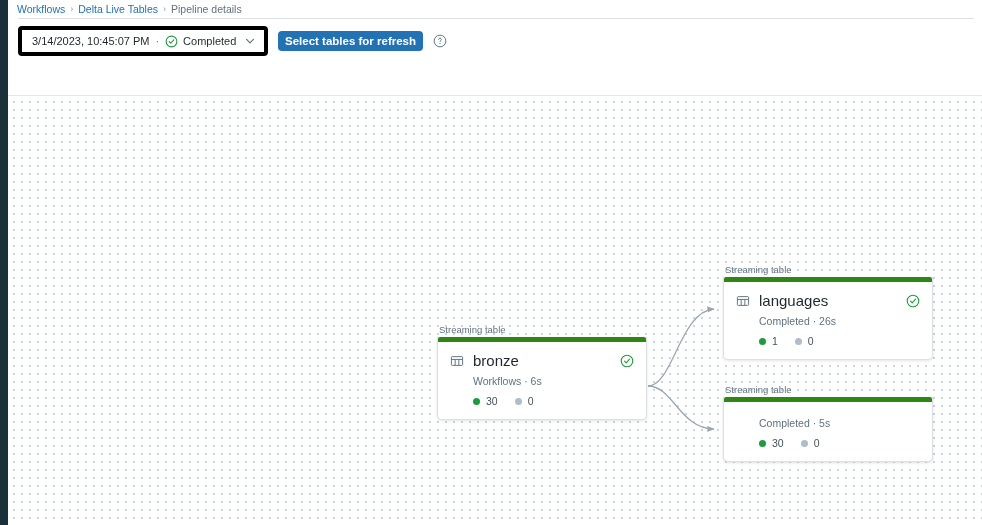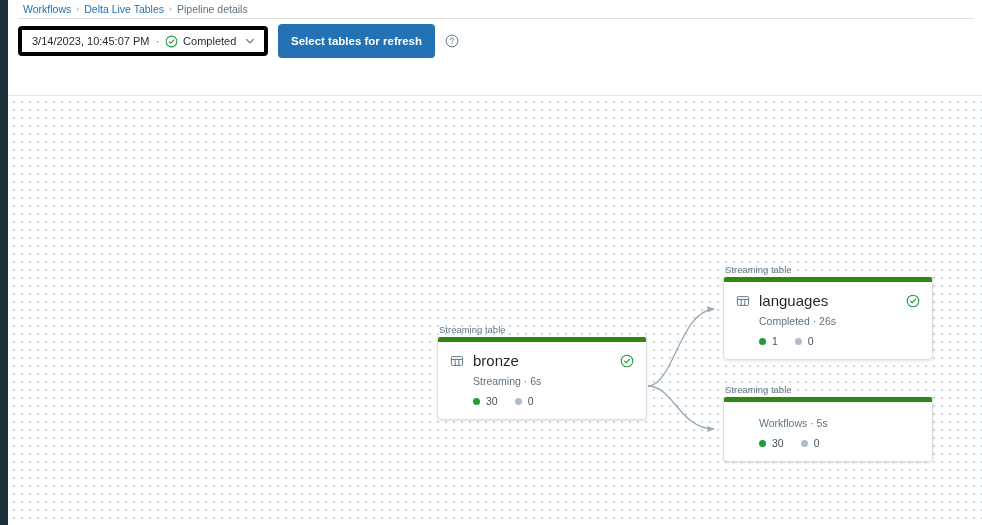"Workflows" .breadcrumb { padding-left: 15px -> 9px }
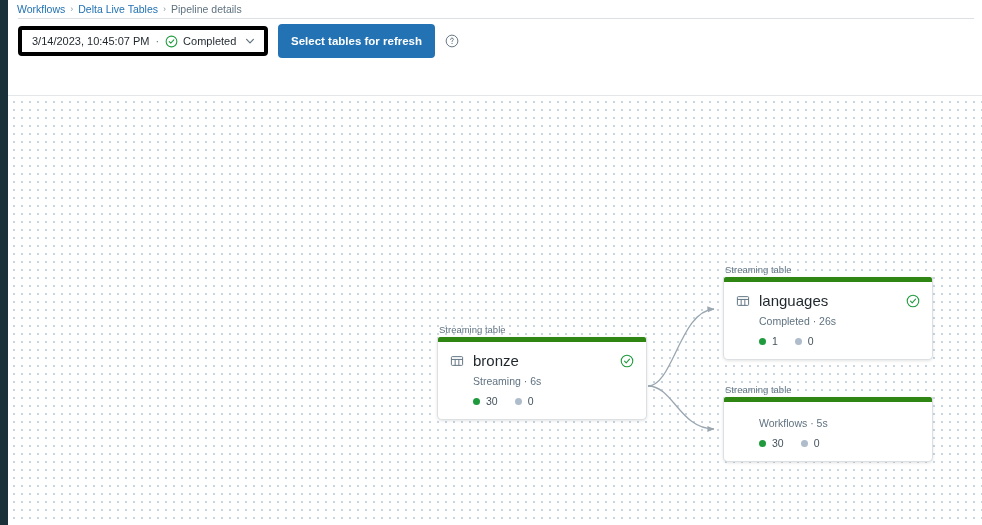"Select tables for refresh" .btn-primary { height: 34px -> 20px; padding: 0 13px -> 0 7px }
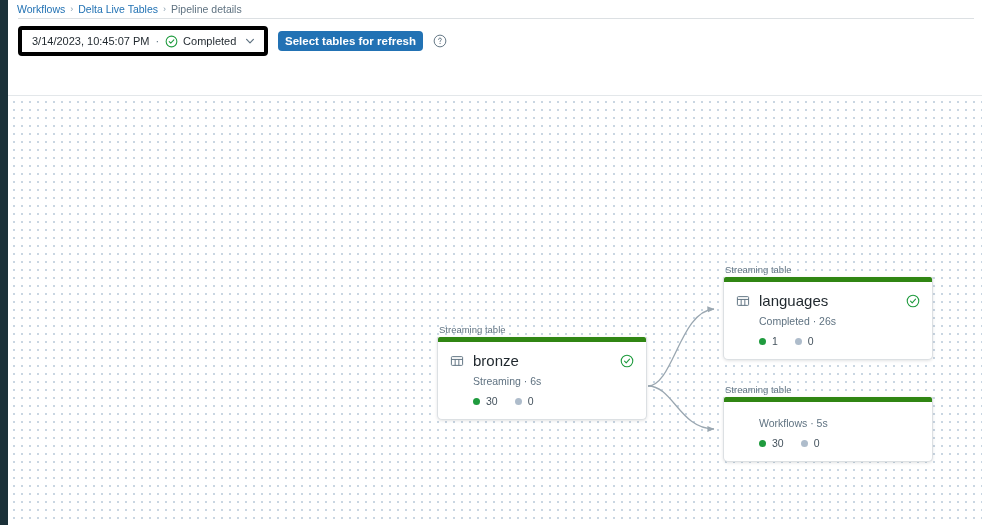"Streaming · 6s" div.node-sub { text: Streaming -> Workflows }
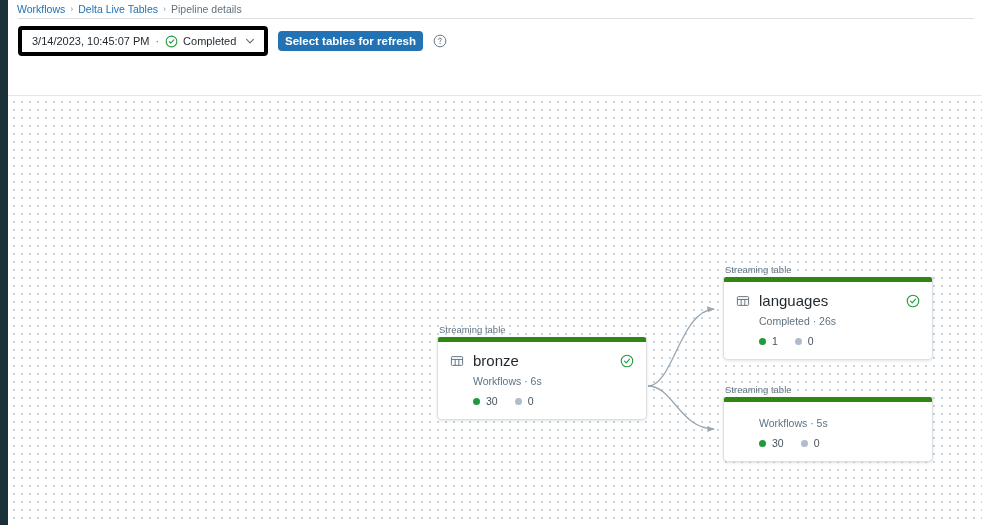"Workflows · 5s" div.node-sub { text: Workflows -> Completed }
